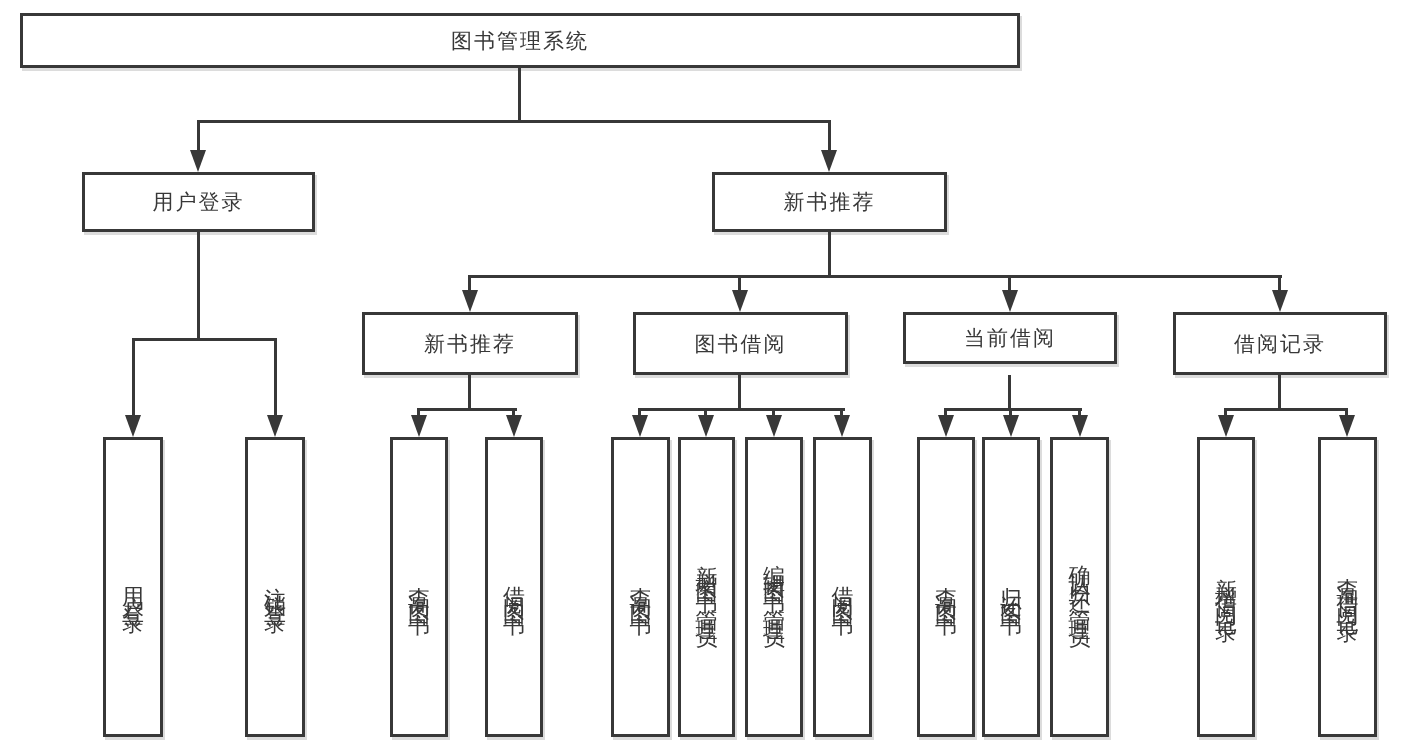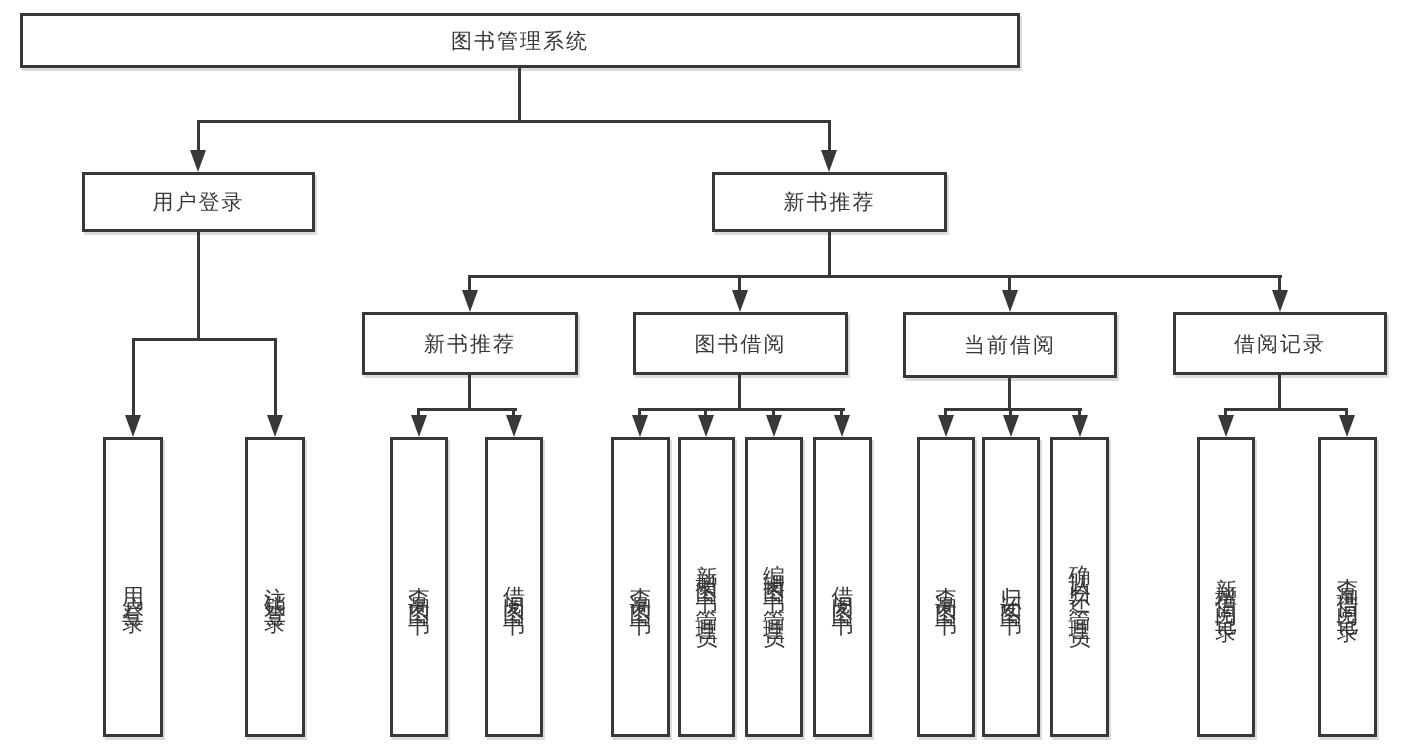"当前借阅" div.node { height: 66px -> 52px }
